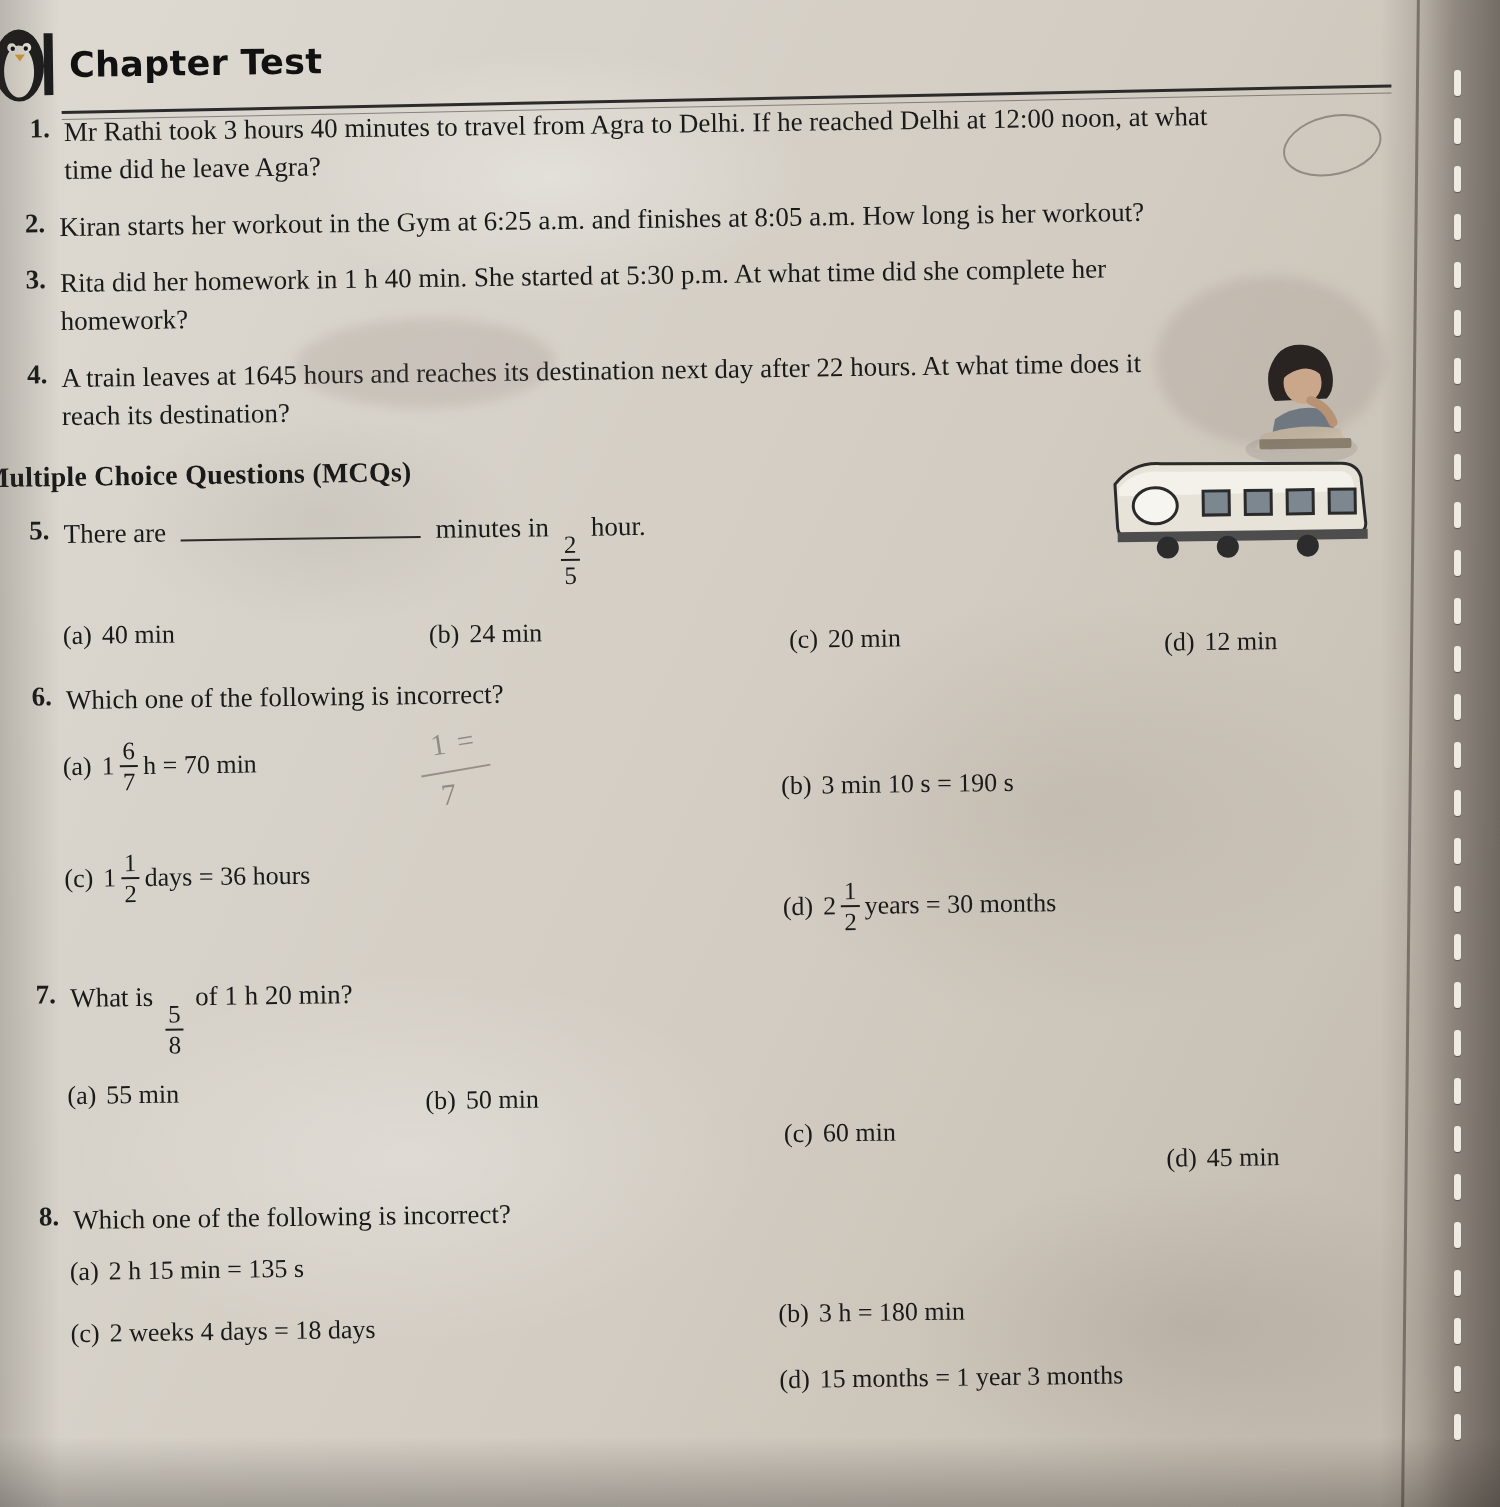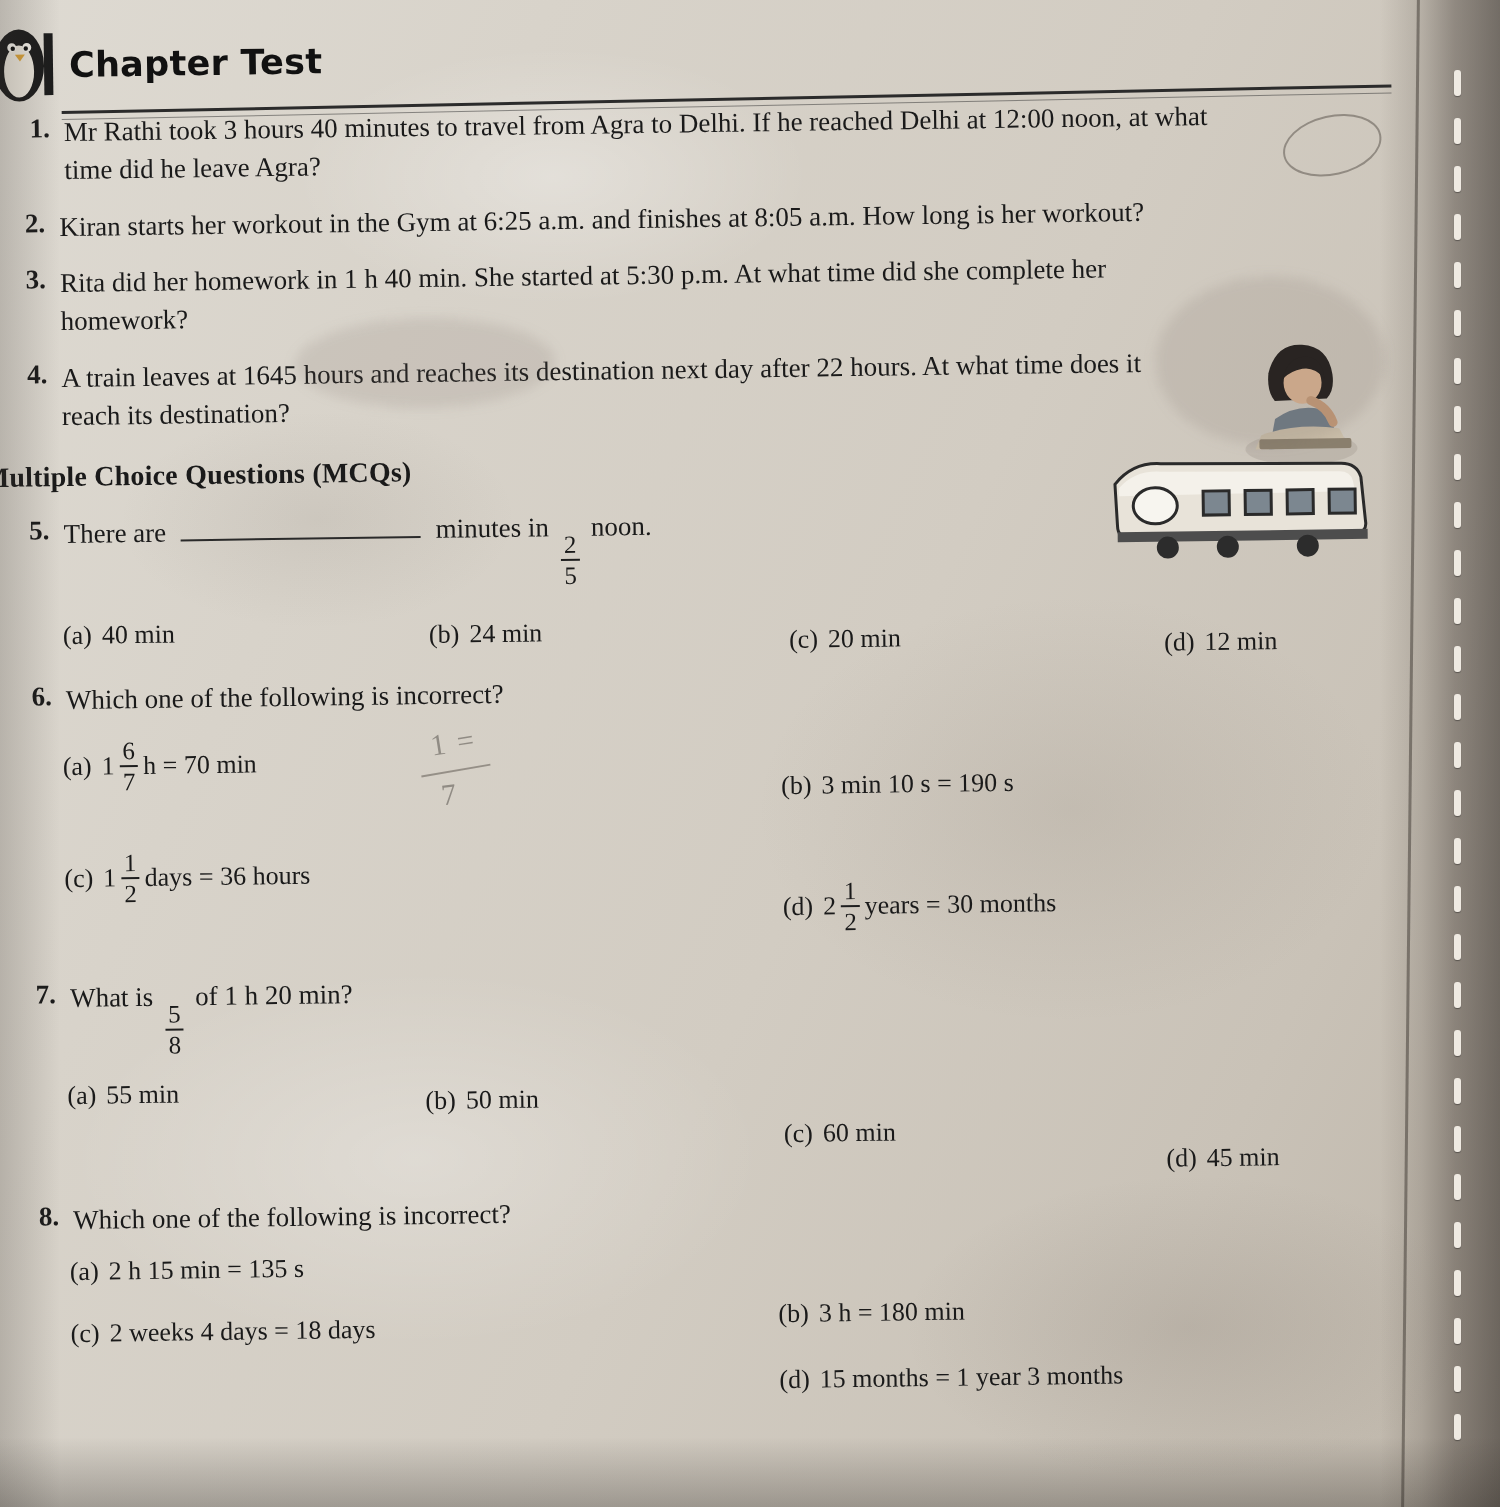"noon." span { text: noon -> hour }
